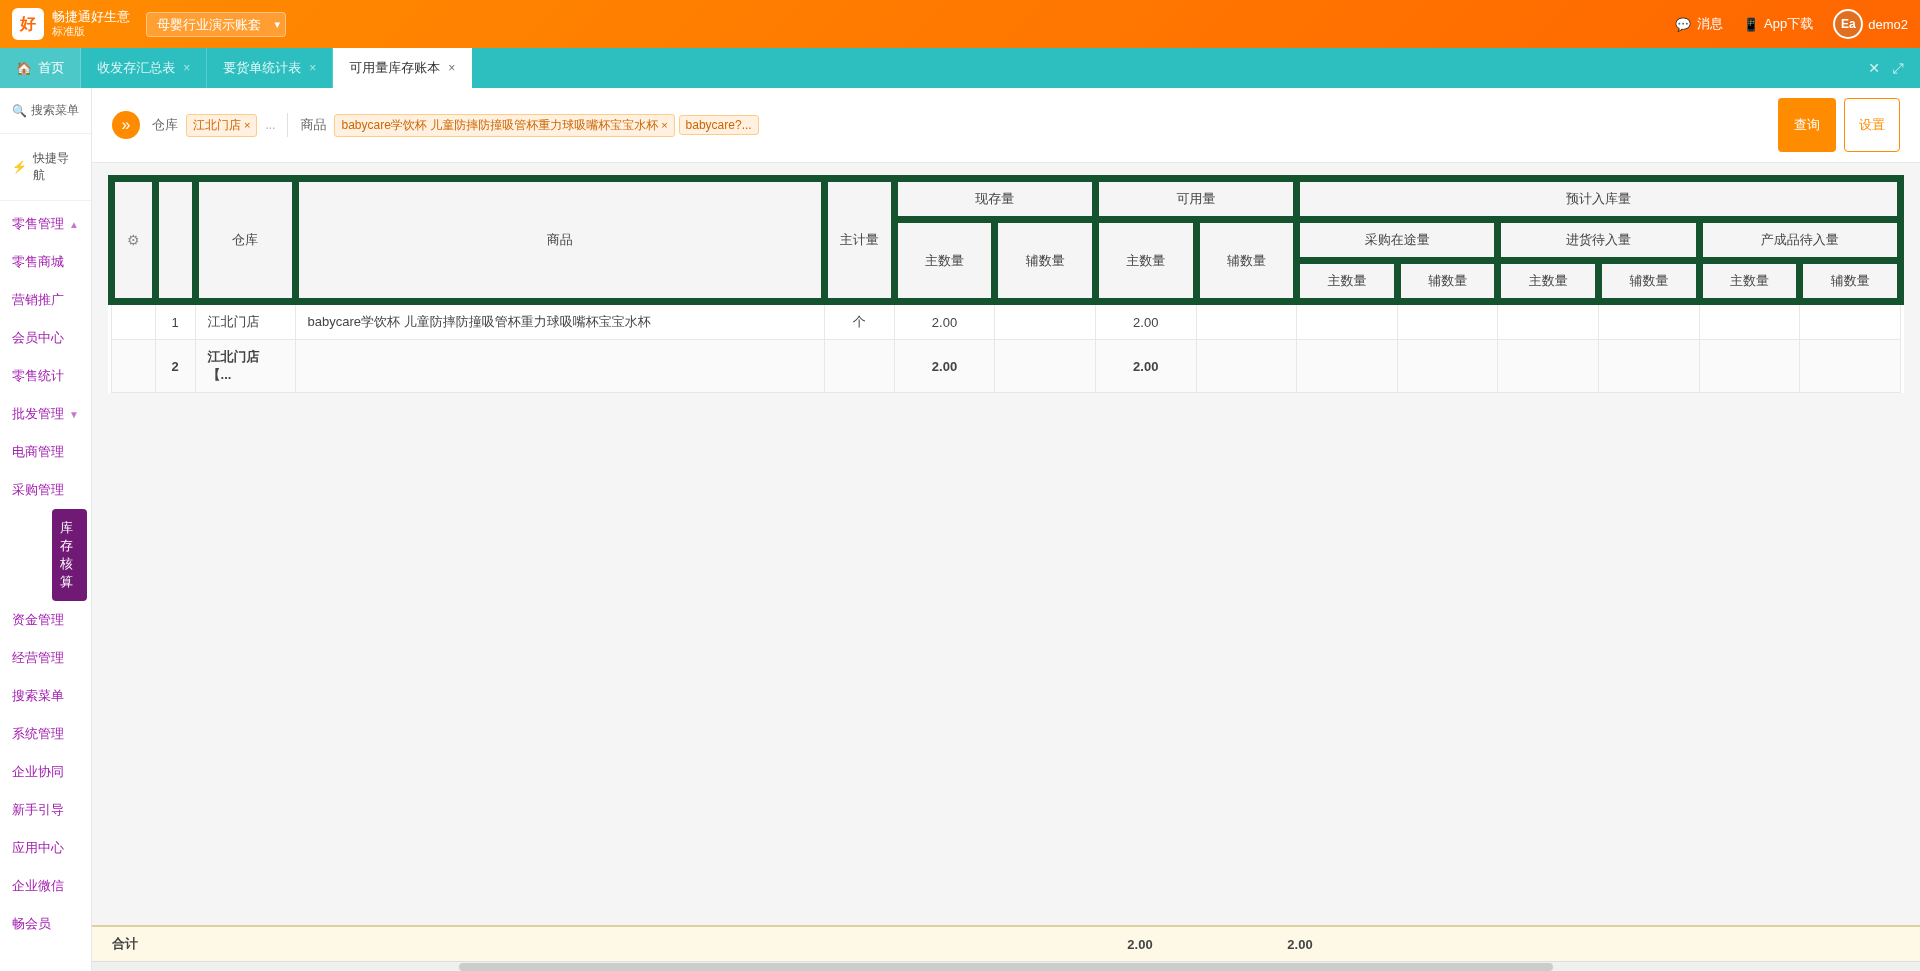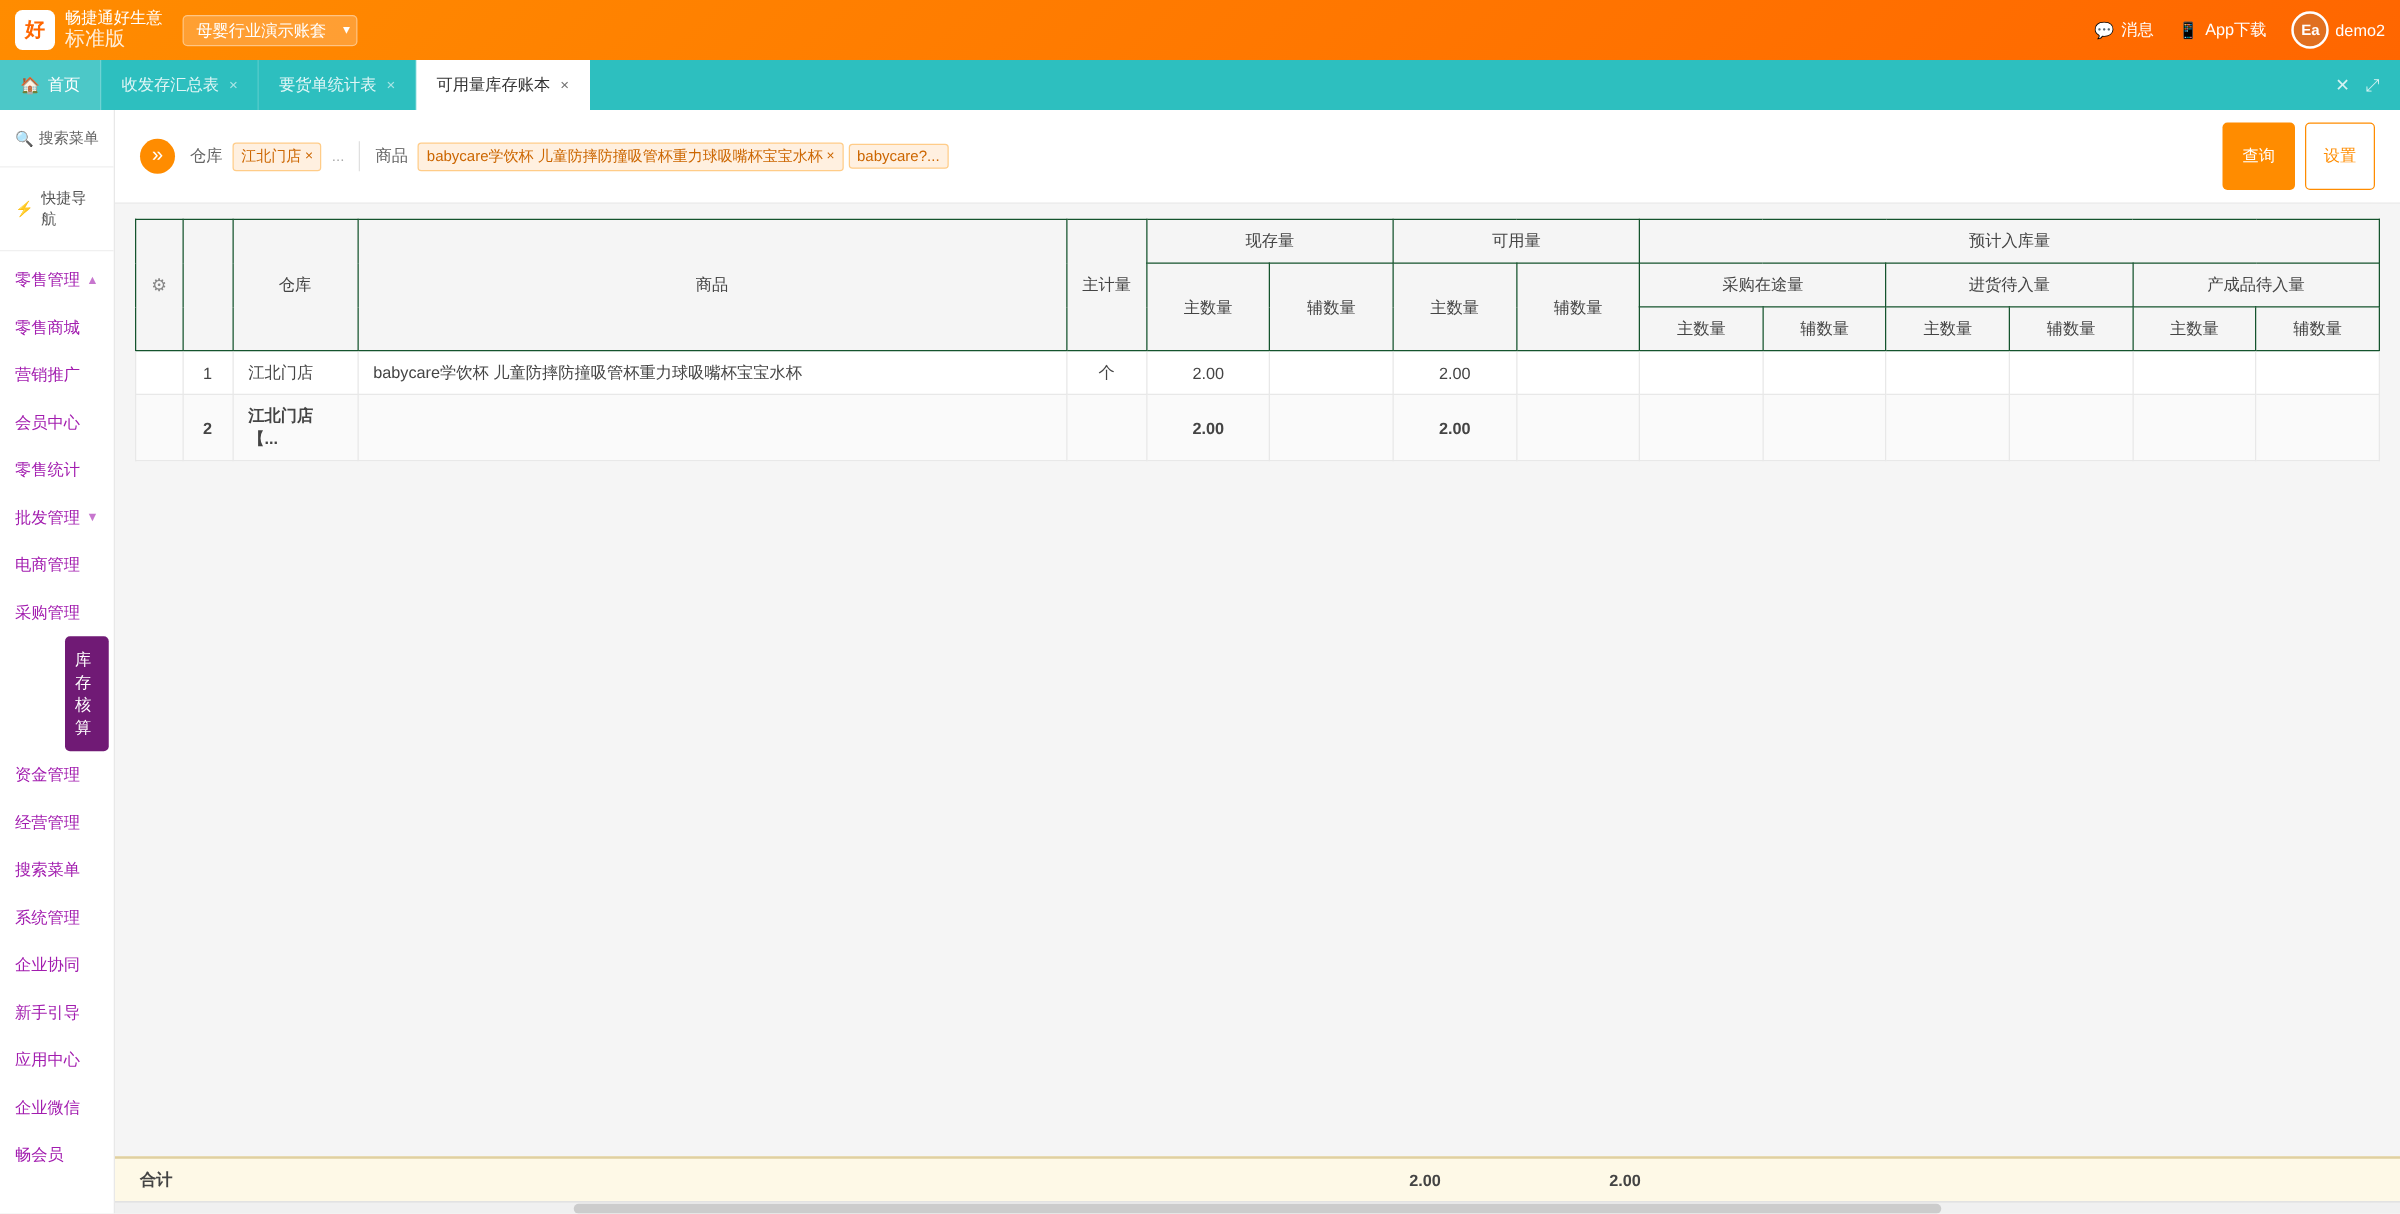"标准版" .logo-sub { font-size: 16px -> 11px }
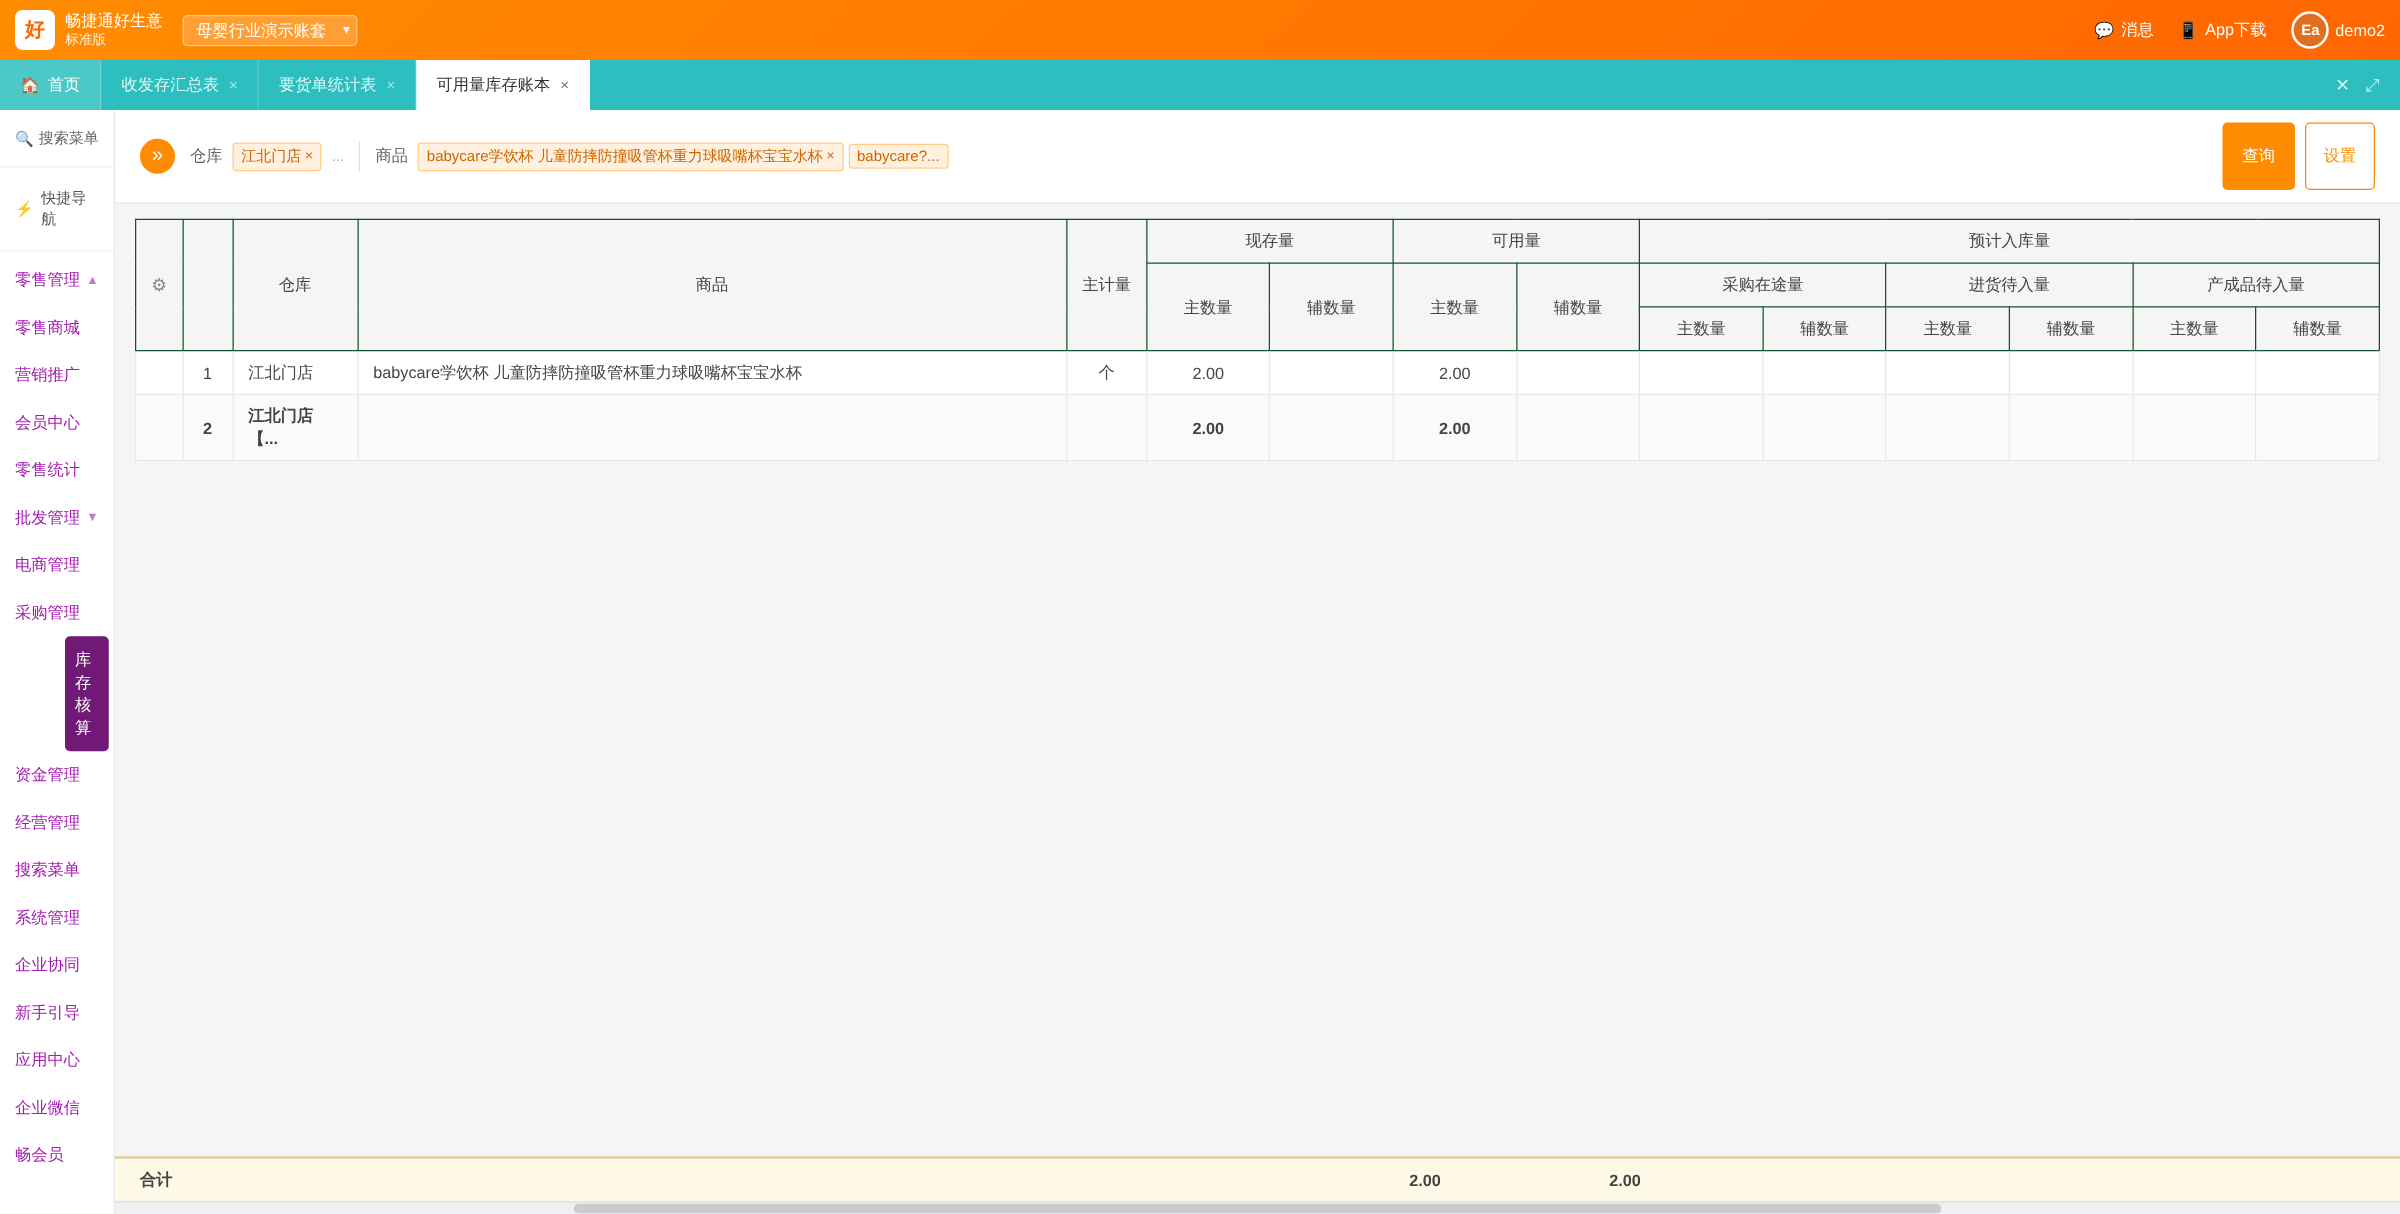"现存量" .data-table th { border: 1px solid #14532d -> 7px solid #14532d }
